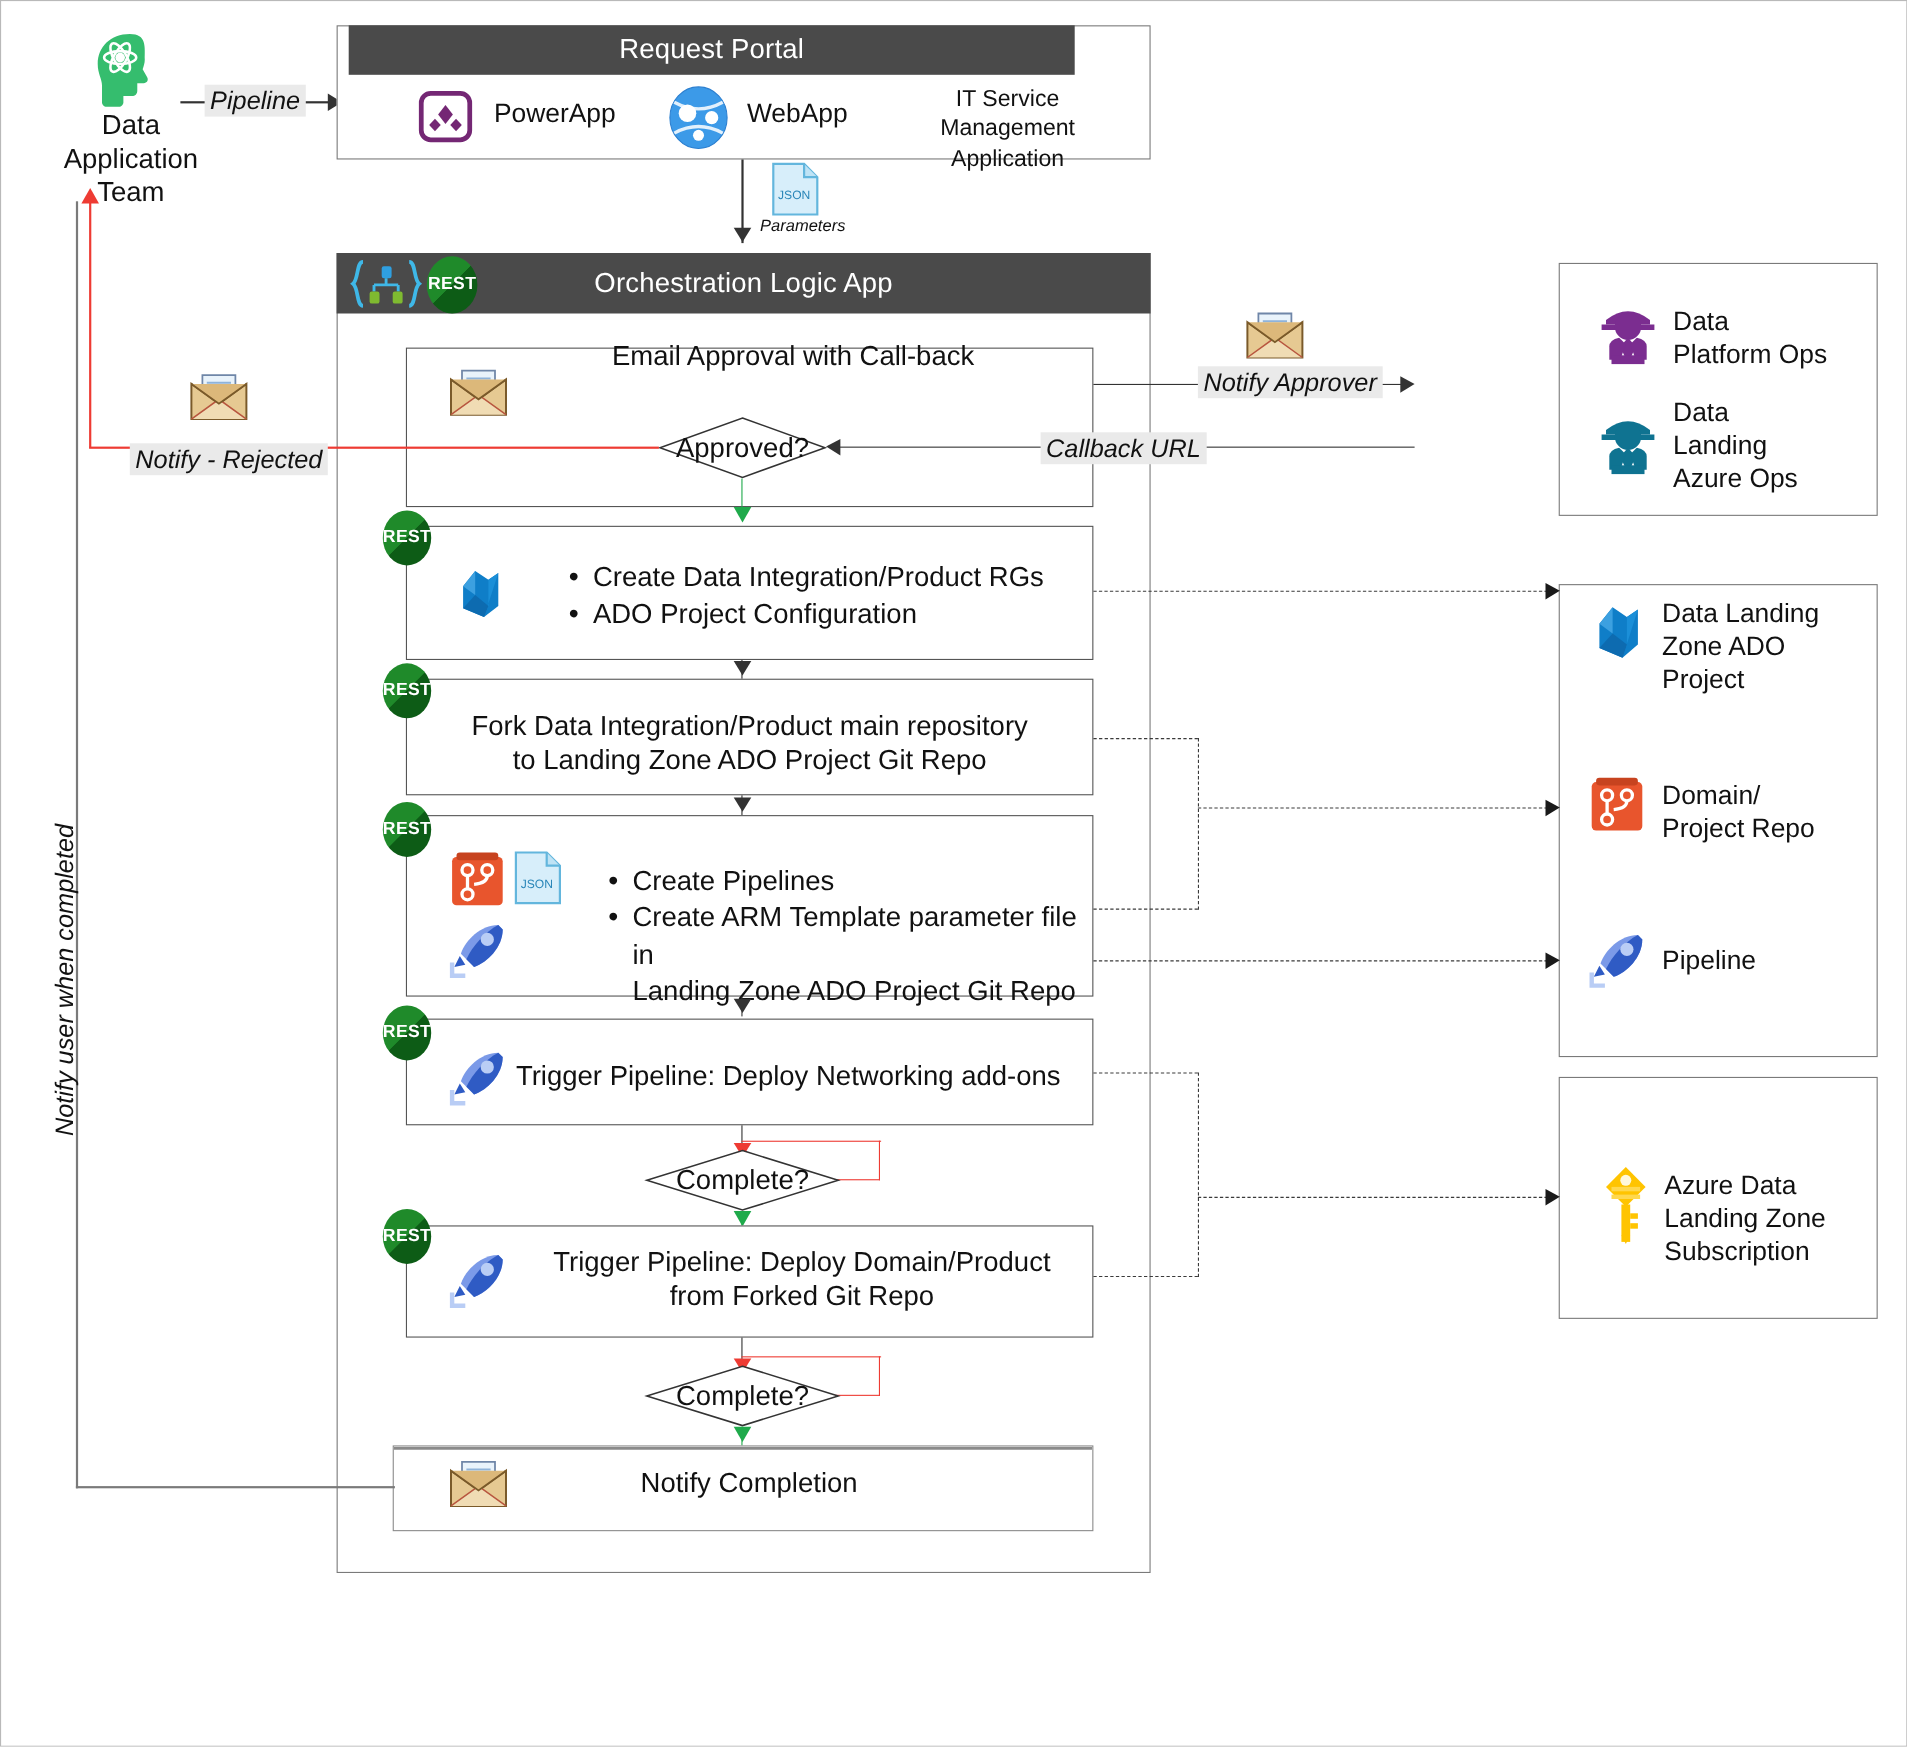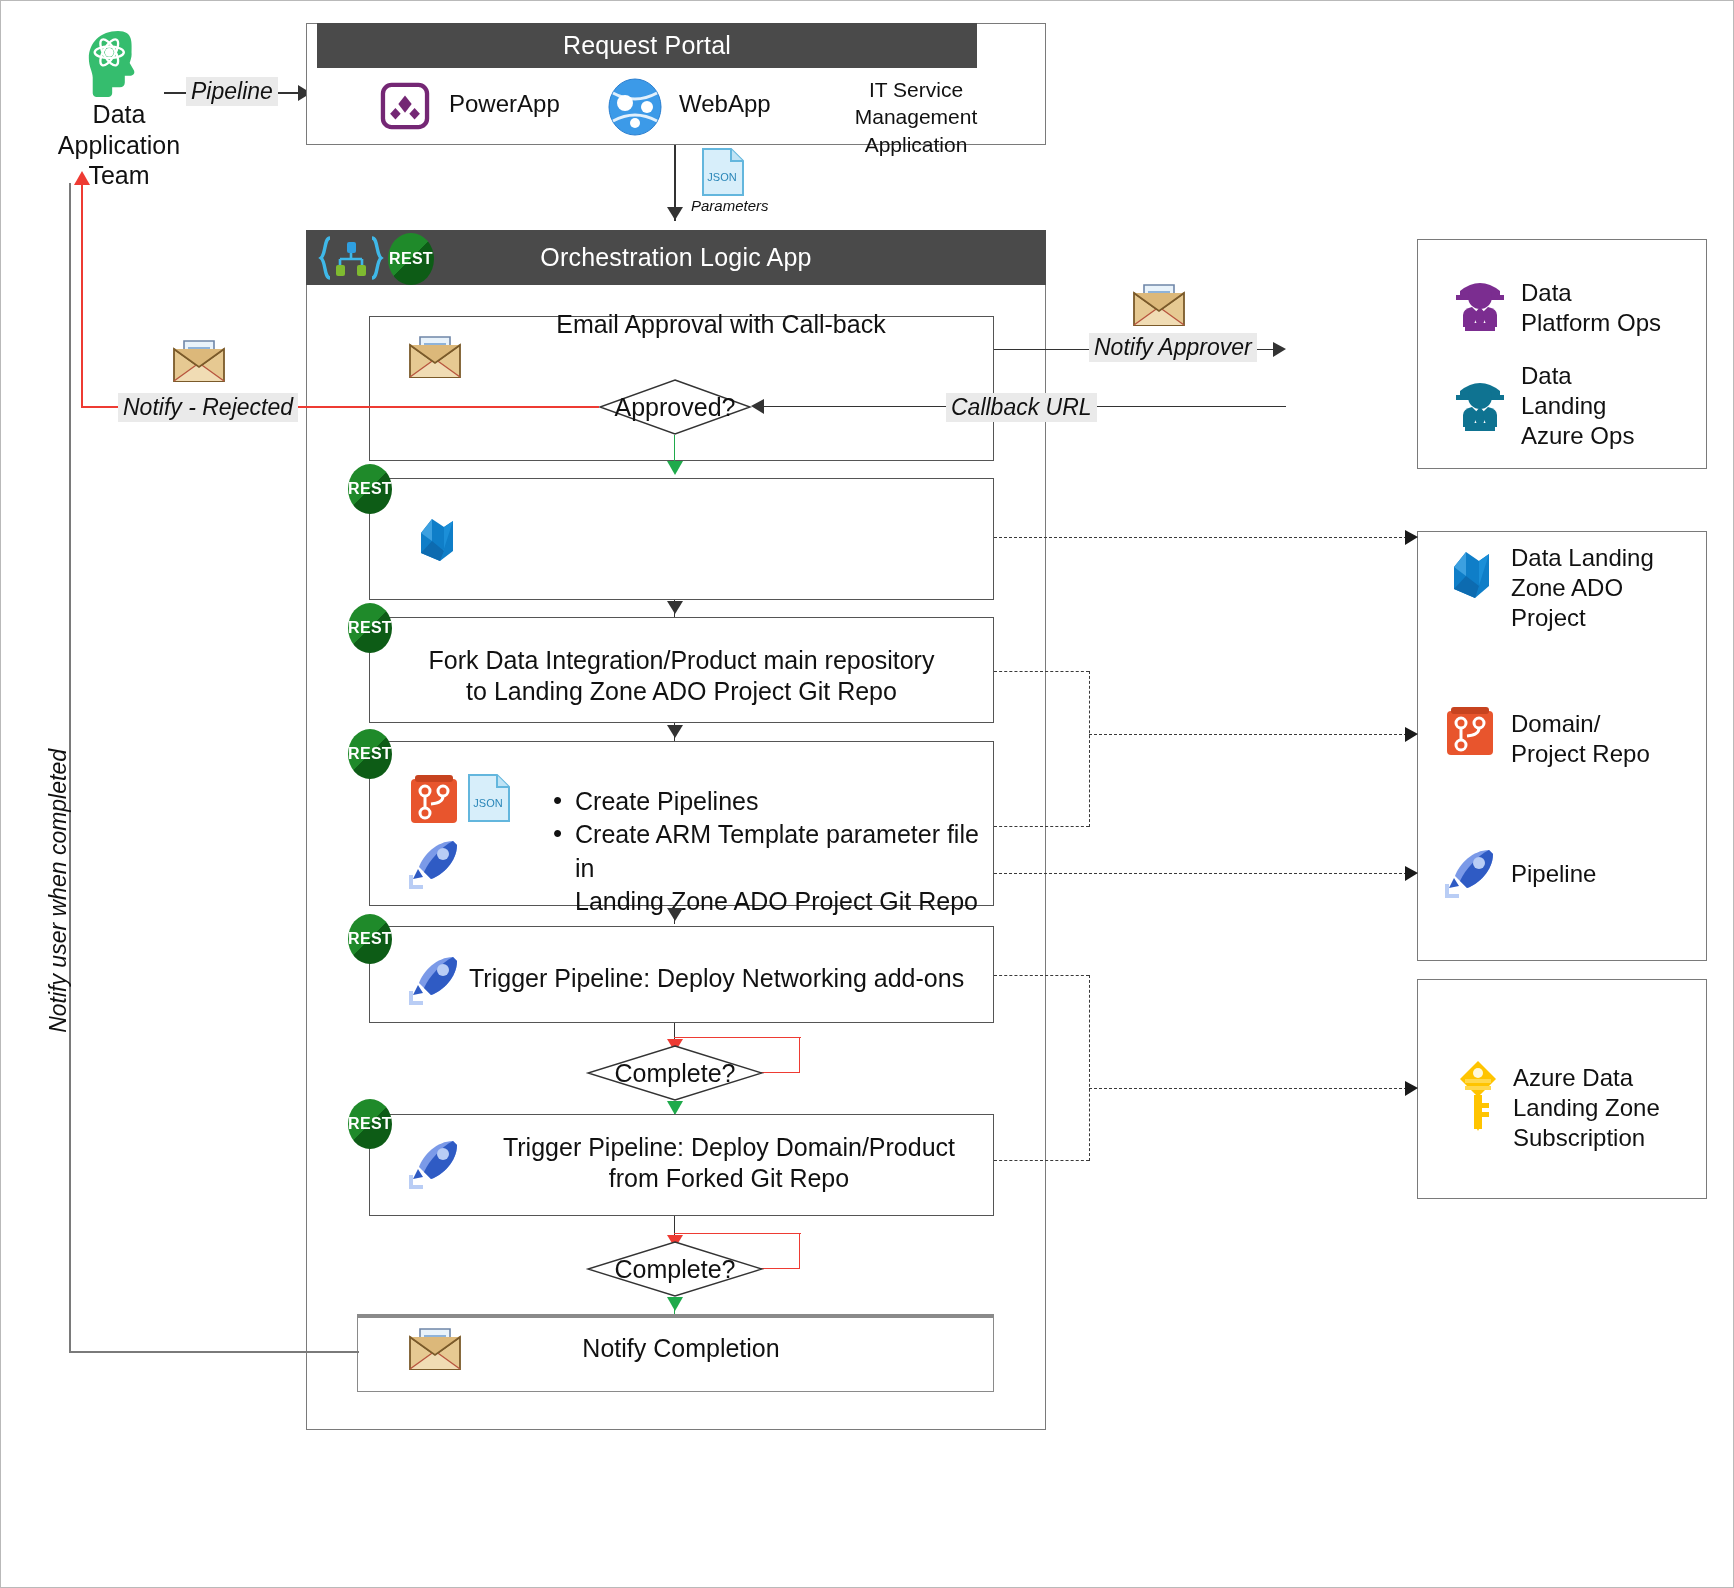"Notify - Rejected" div.abs { top: 392px -> 402px }
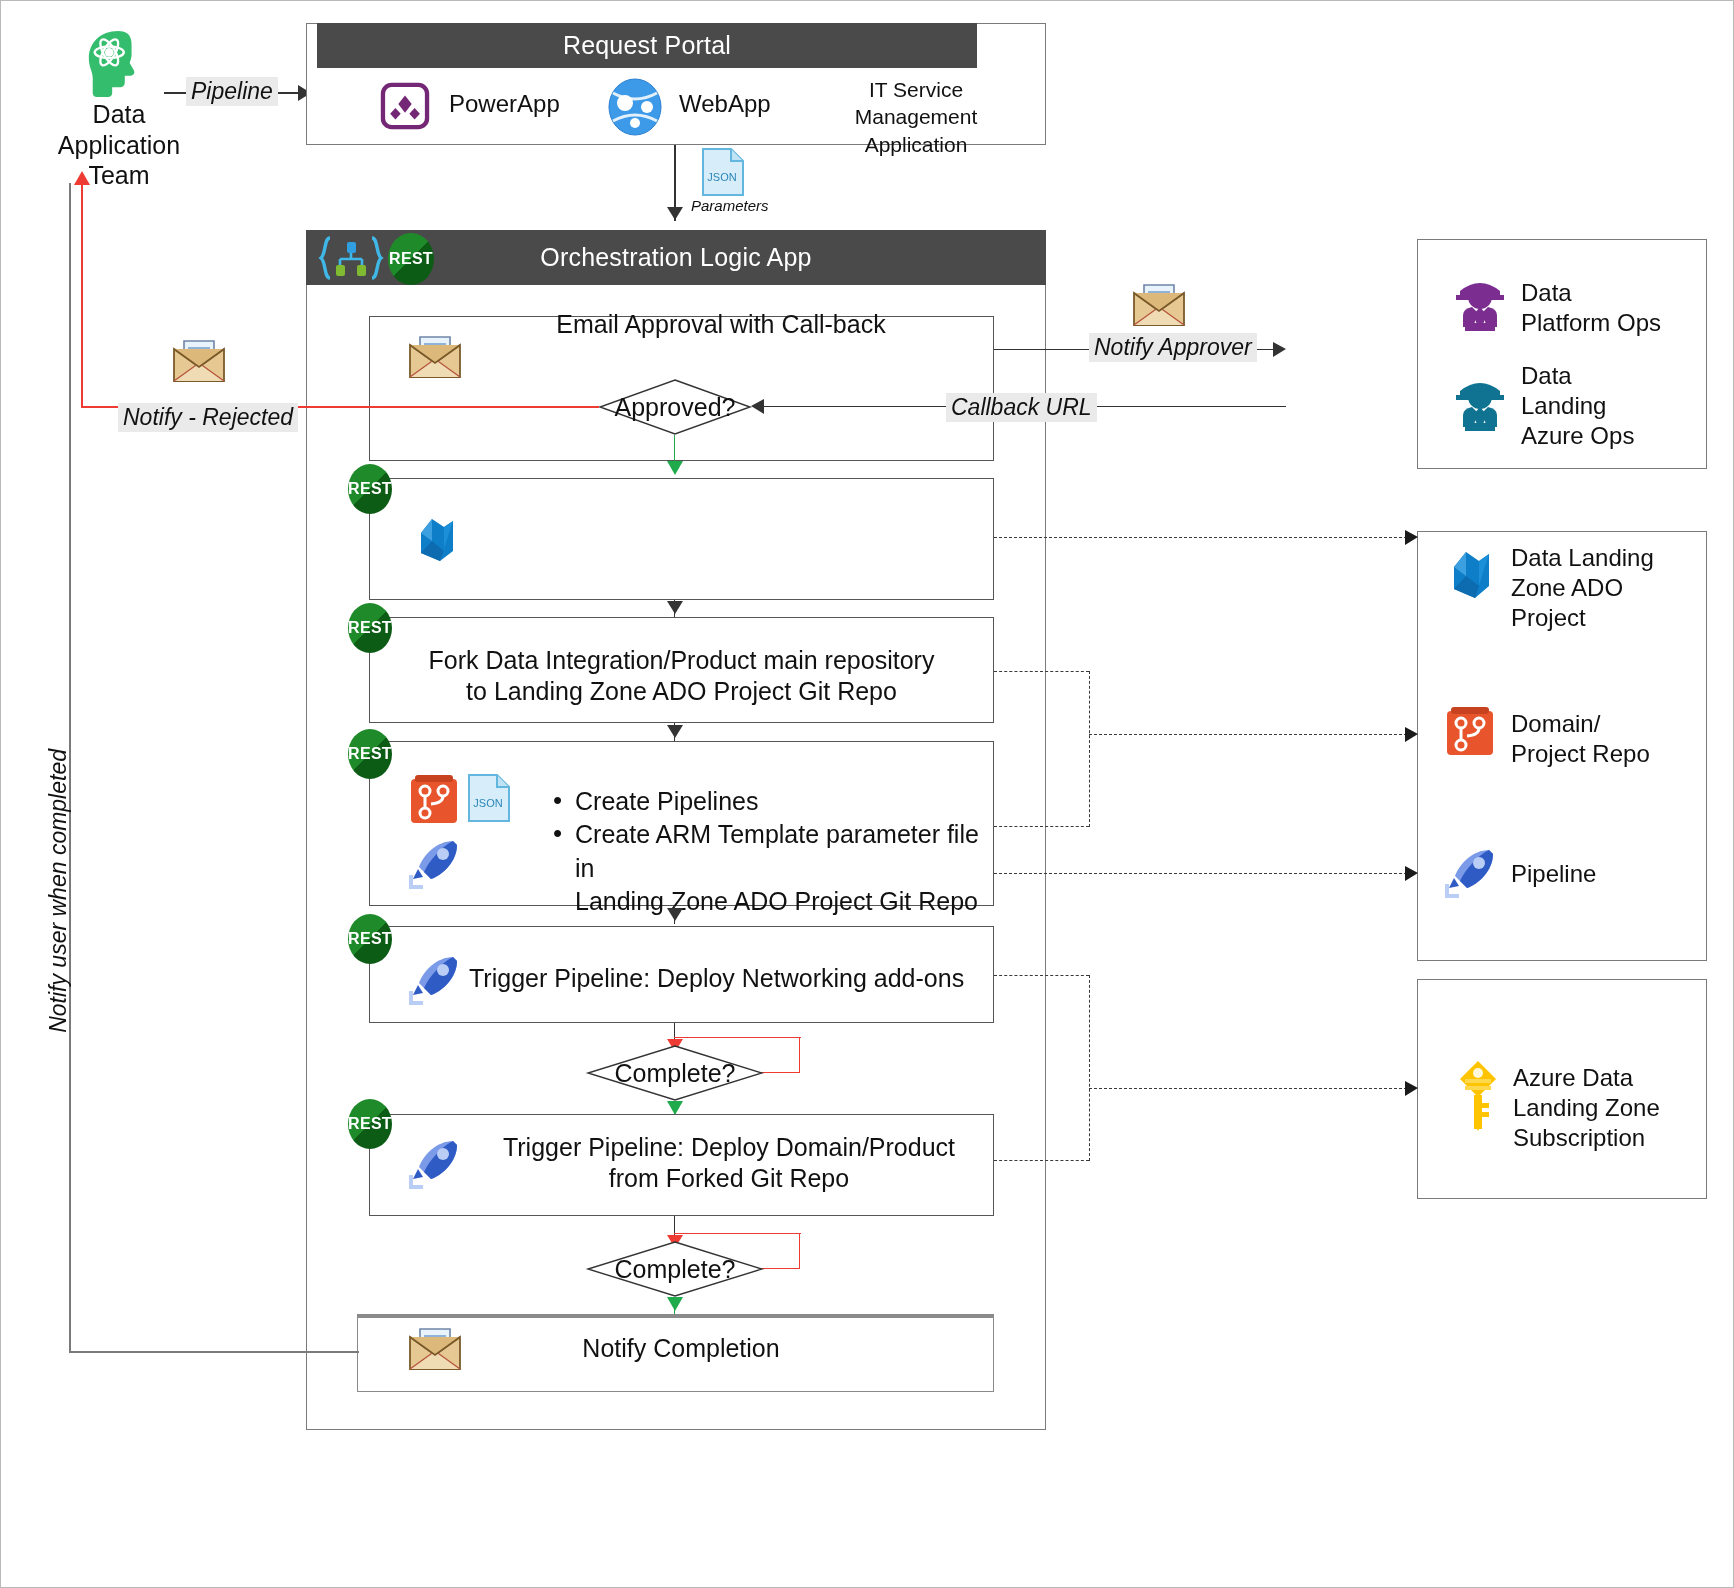"Create Data Integration/Product RGs" div.abs { html: none -> <div> <div>Create Data Integration/Product RGs</div> <div>ADO Project Configuration</div> </div> }
